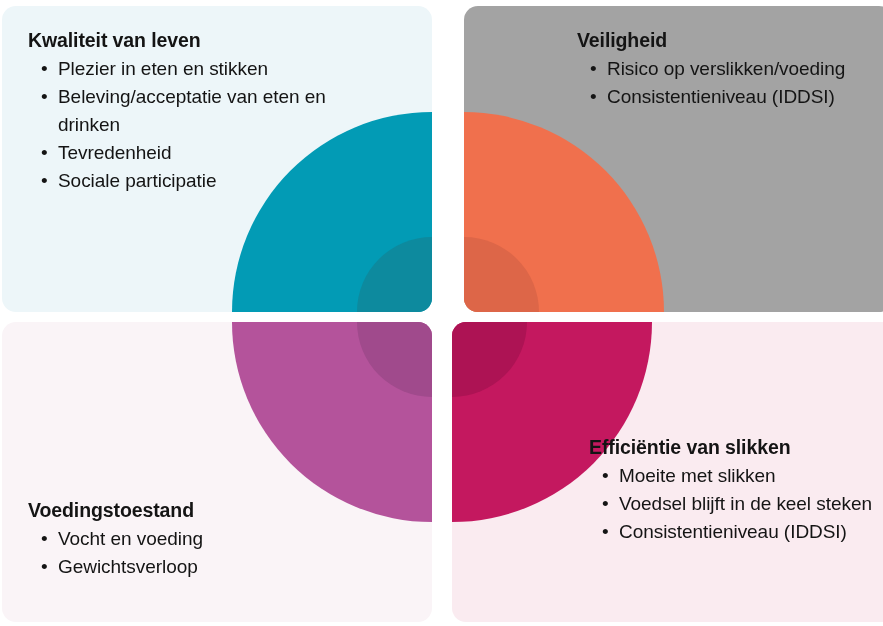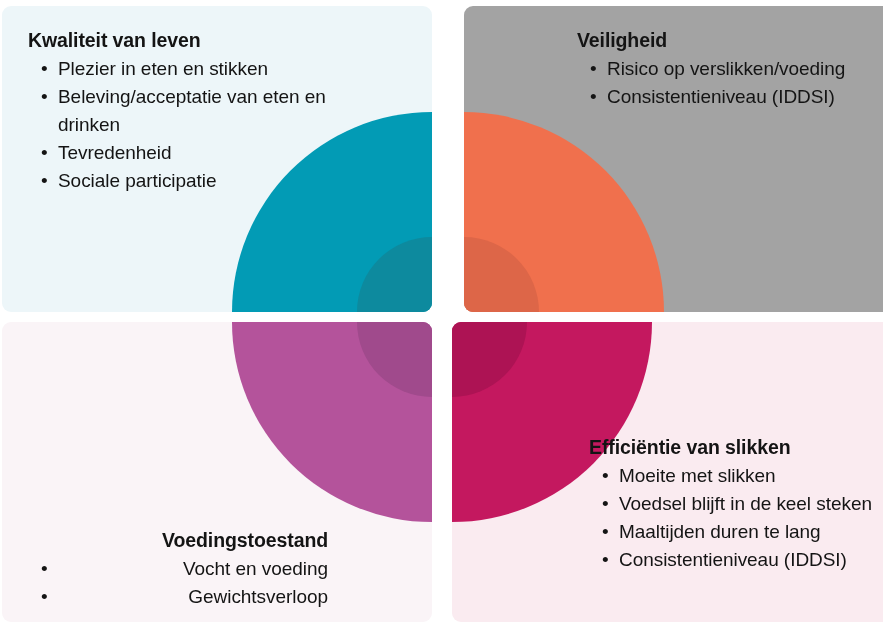"Kwaliteit van leven" .card { border-radius: 9px -> 14px }
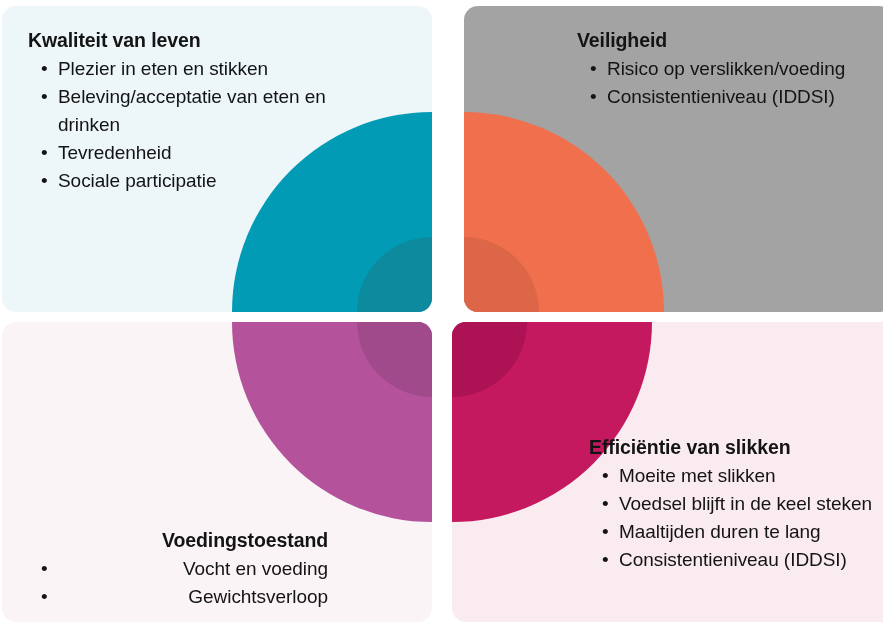"Voedingstoestand" .card.bl .block { text-align: right -> none; top: 206px -> 176px }
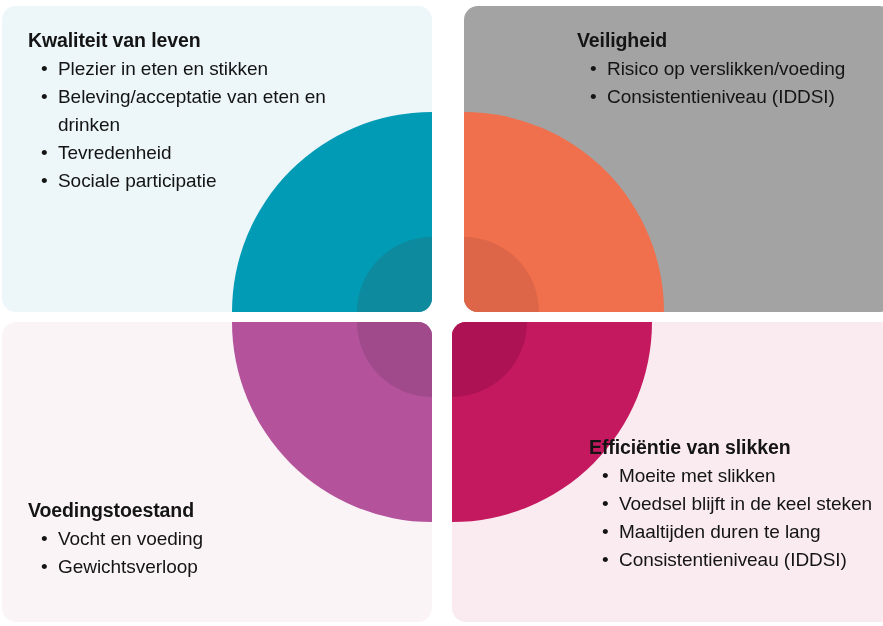"Maaltijden duren te lang" li { html: <li>Maaltijden duren te lang</li> -> none }
